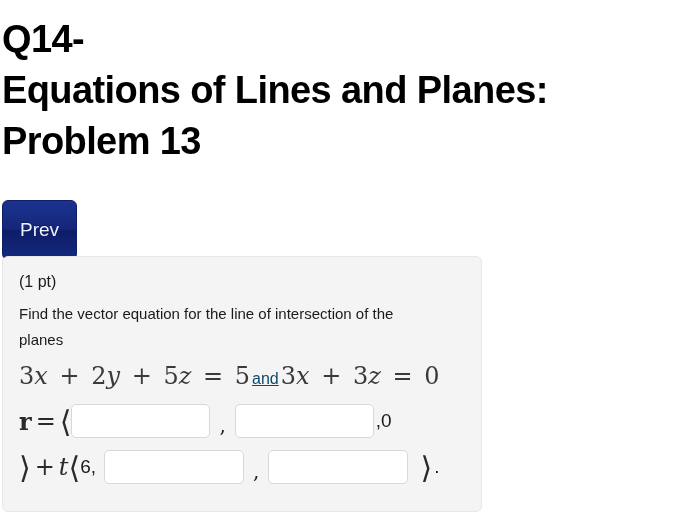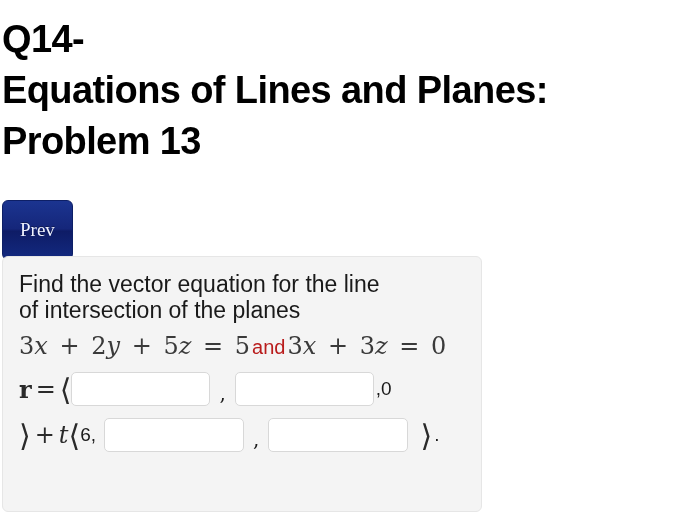"Prev" .nav-button { font-family: Liberation Serif, serif -> Liberation Sans, sans-serif }
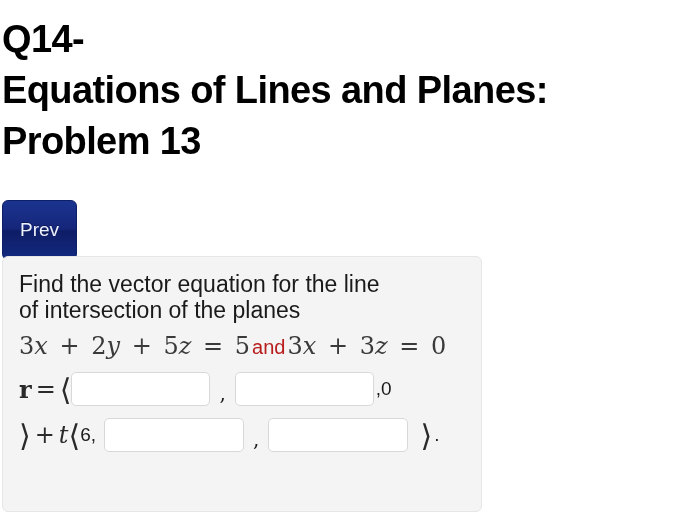"(1 pt)" div.points { html: none -> <div>(1 pt)</div> }
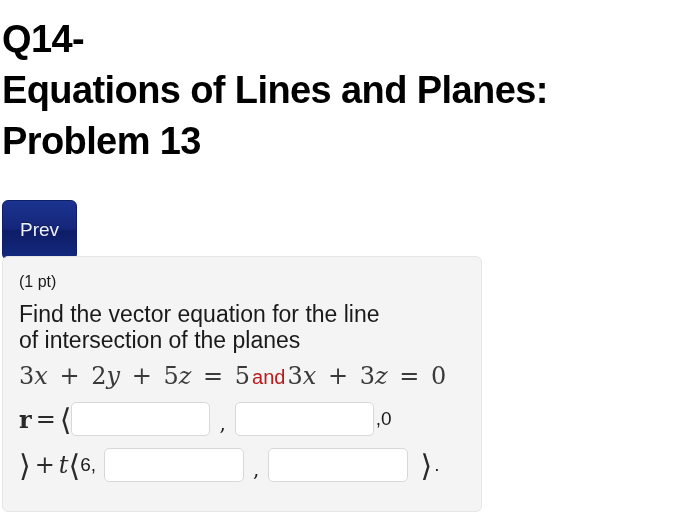"Find the vector equation for" .prompt { font-size: 23px -> 15px }
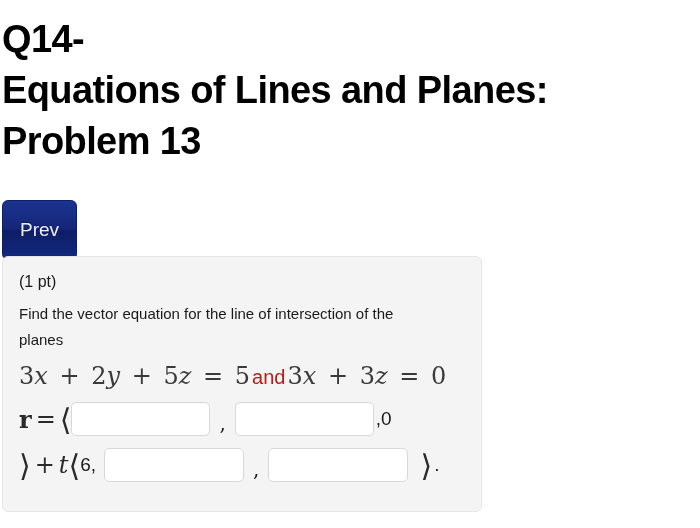"and" .conj { color: #b91c1c -> #0c4a6e; font-size: 20px -> 16px; text-decoration: none -> underline }
